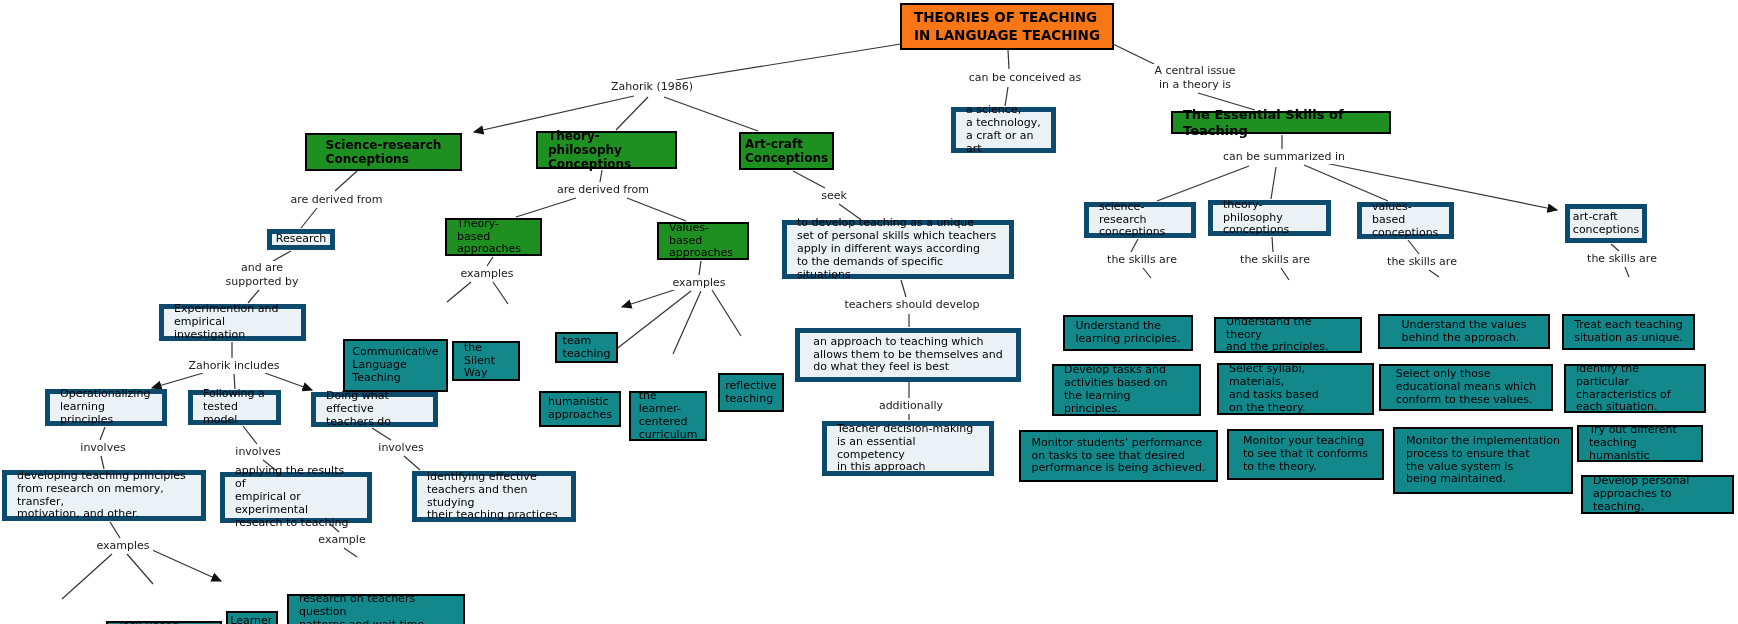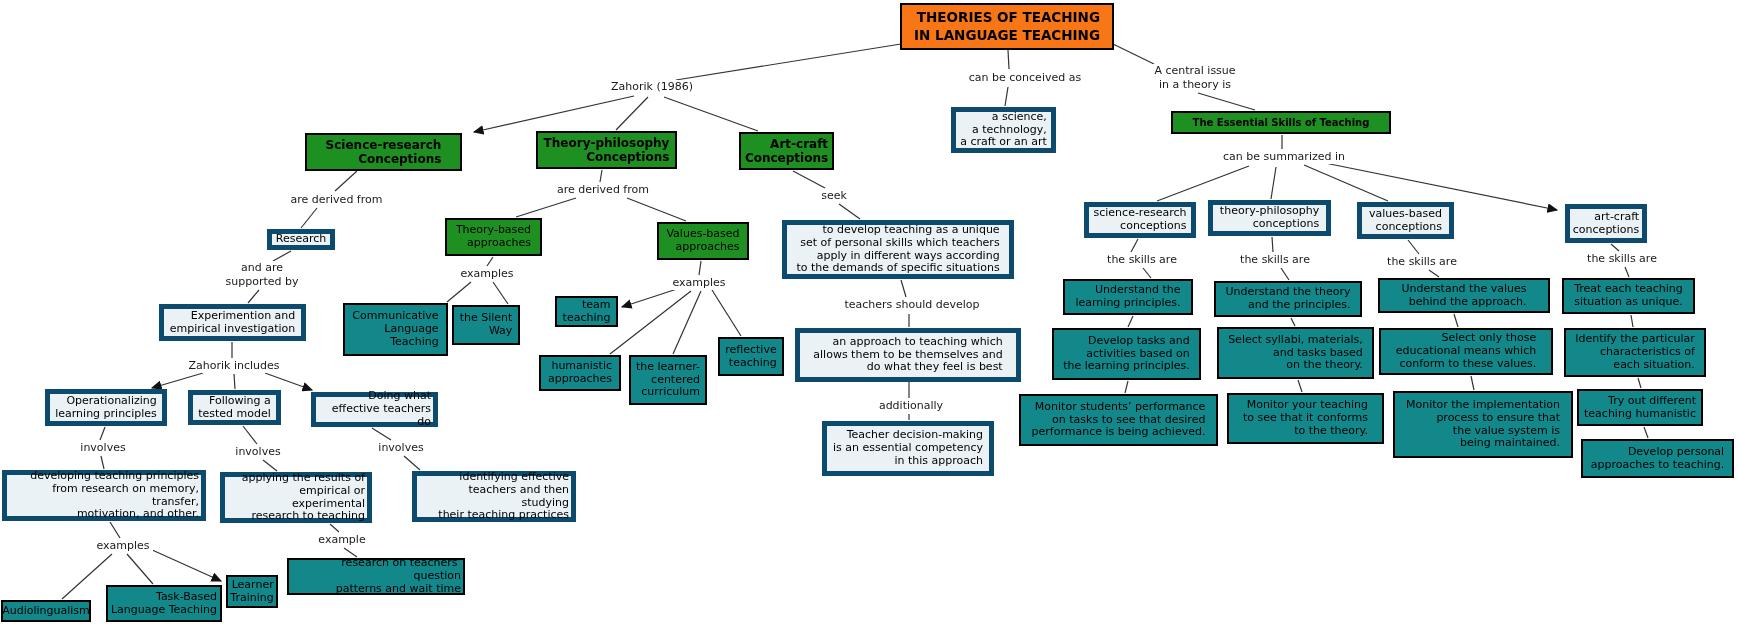"THEORIES OF TEACHING" .node { padding: 1px 2px -> 1px 10px; text-align: right -> left }
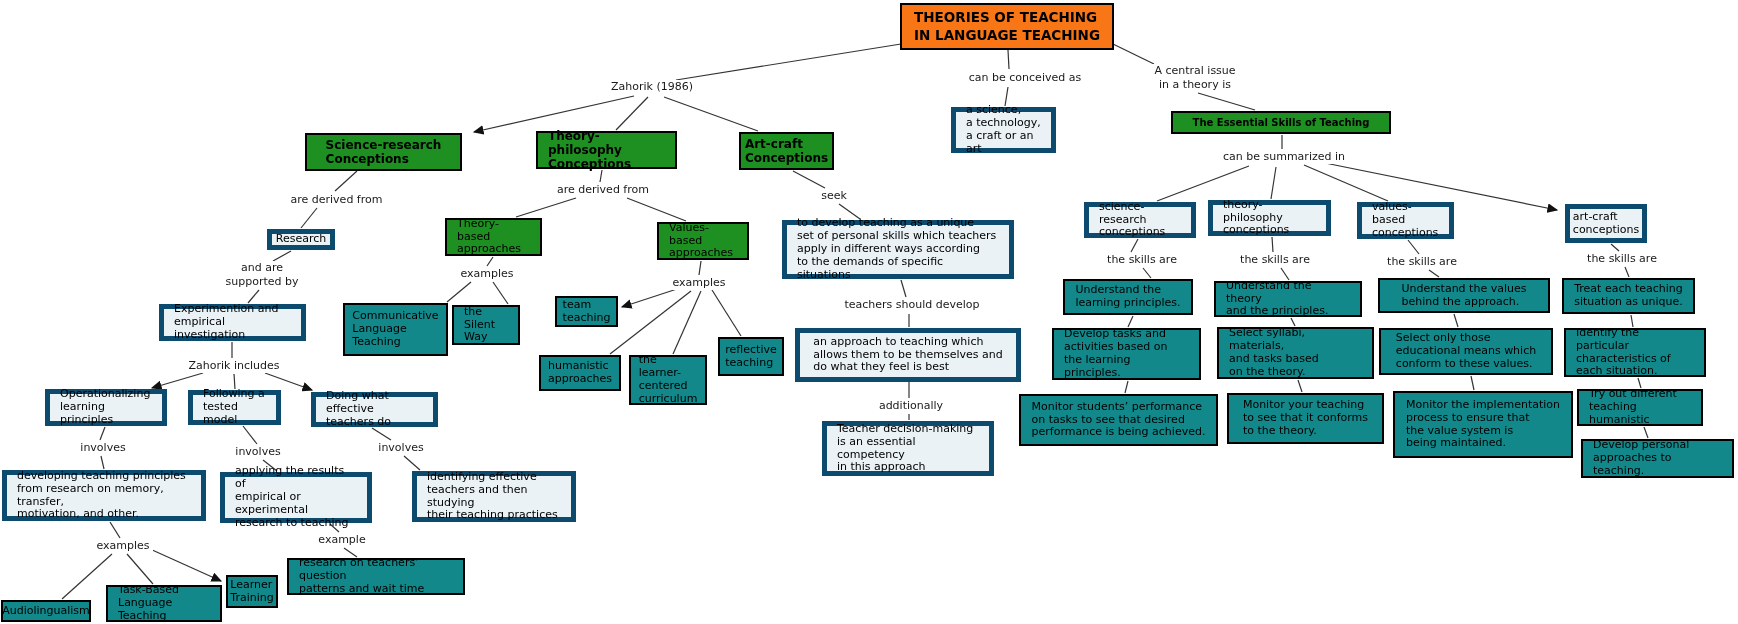"The Essential Skills of Teaching" div.node { font-size: 10px -> 13px }
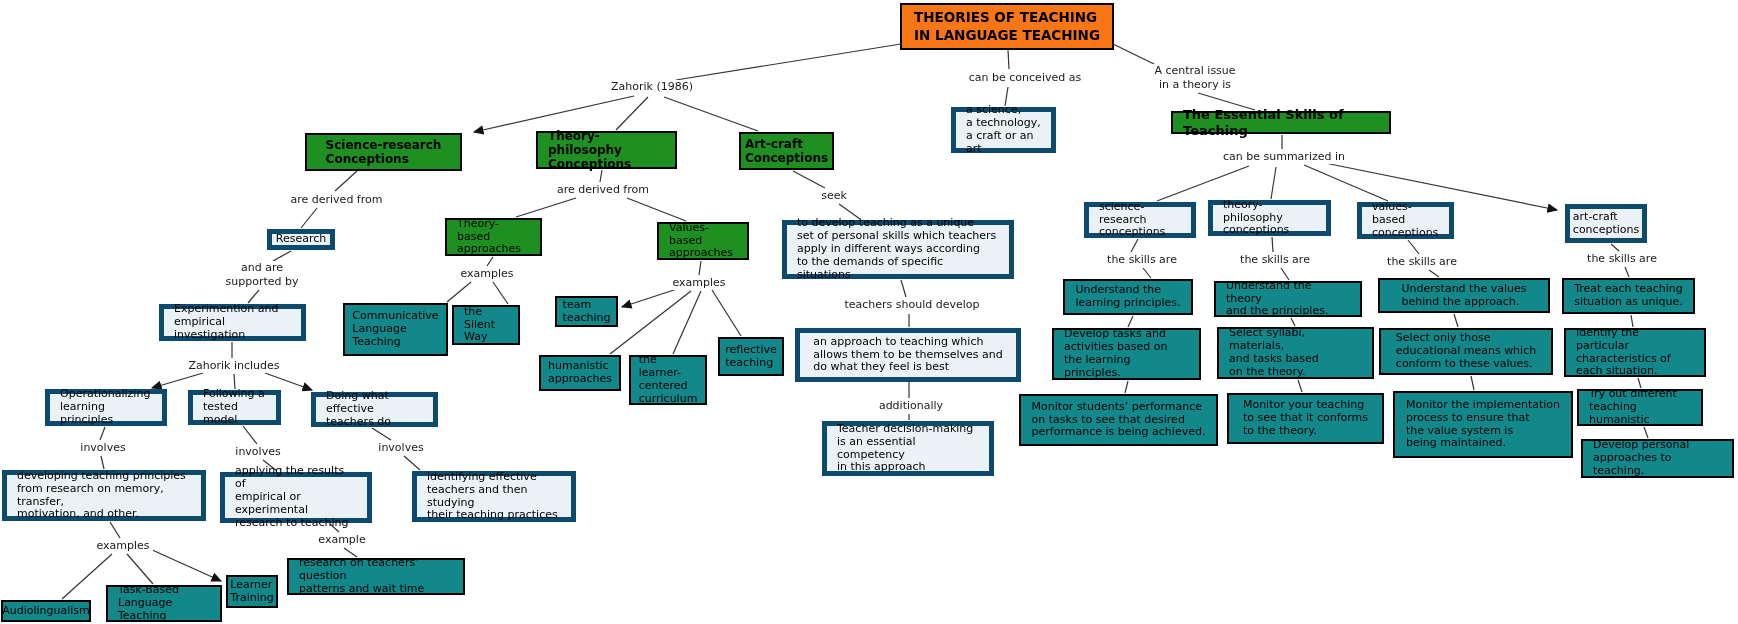"Understand the" .teal { margin-top: none -> 36px }
